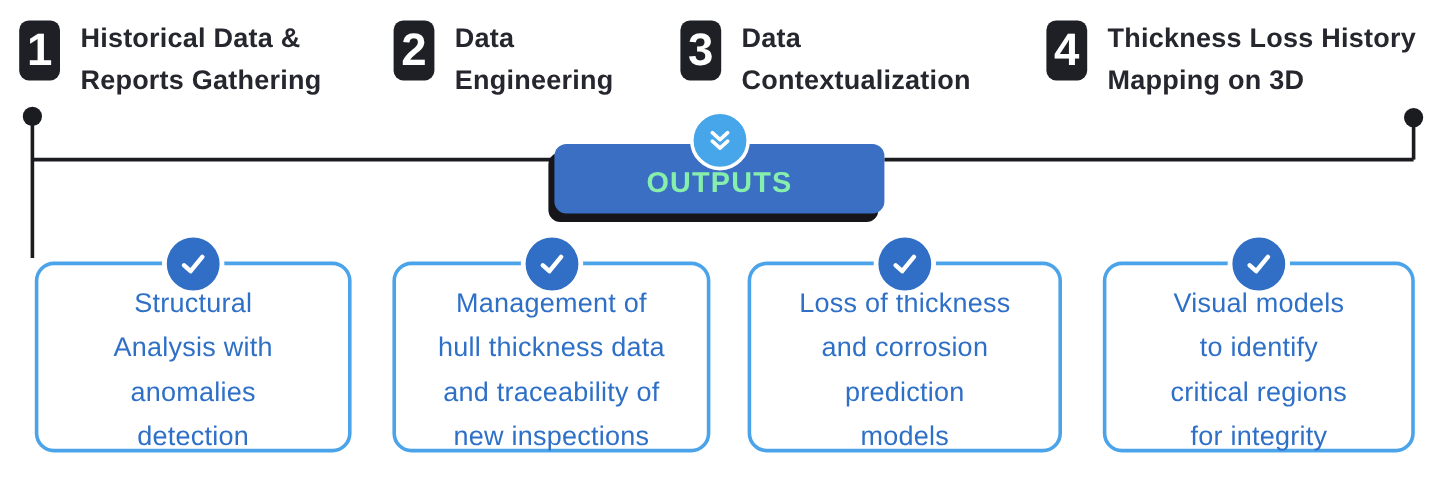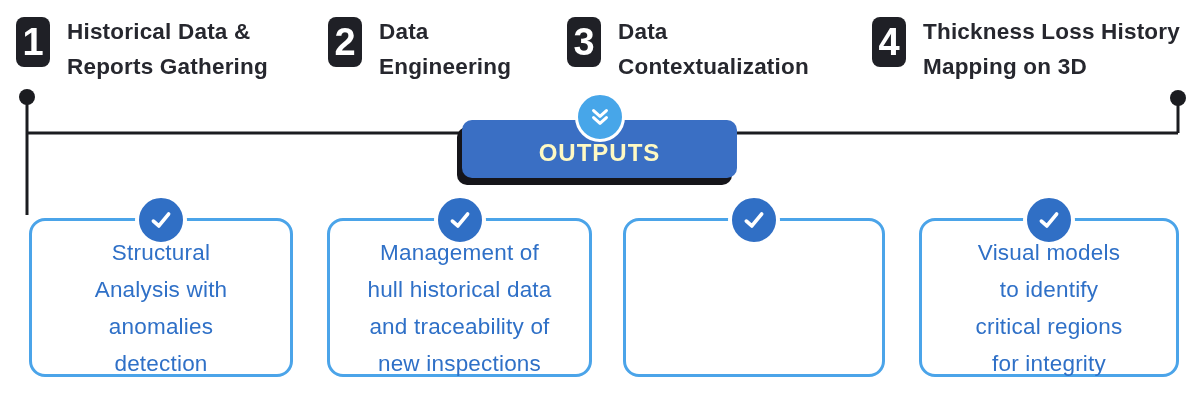"OUTPUTS" .outputs-btn { color: #fef9c3 -> #86efac }
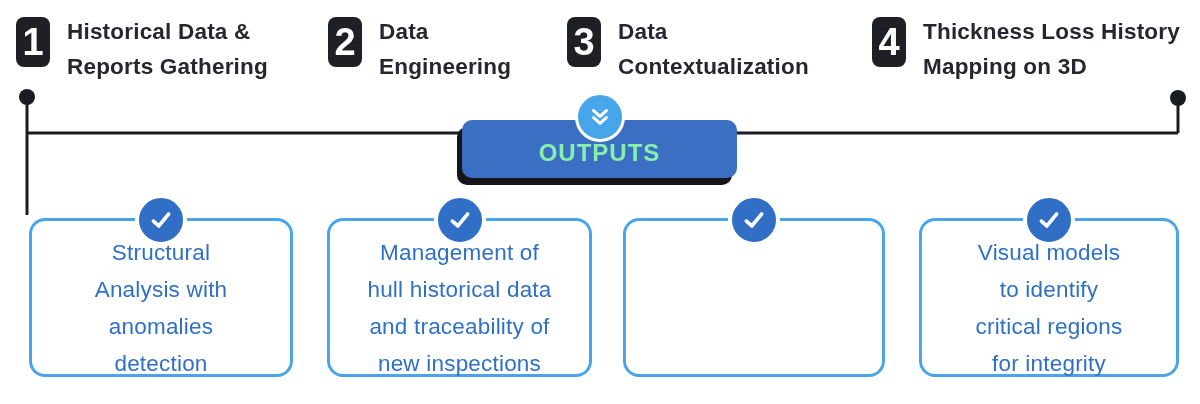"Management of" div.obox-text { text: historical -> thickness }
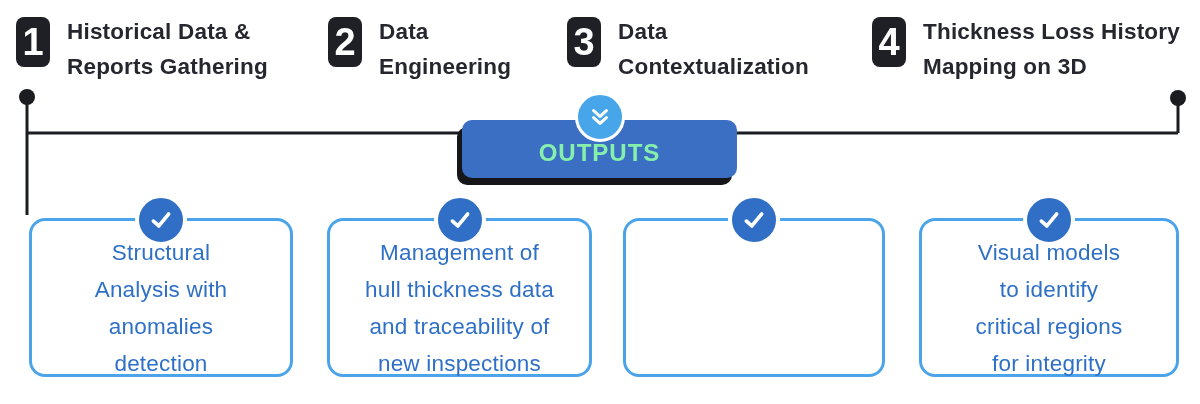"Loss of thickness" div.obox-text { html: none -> <div>Loss of thickness and corrosion prediction models</div> }
